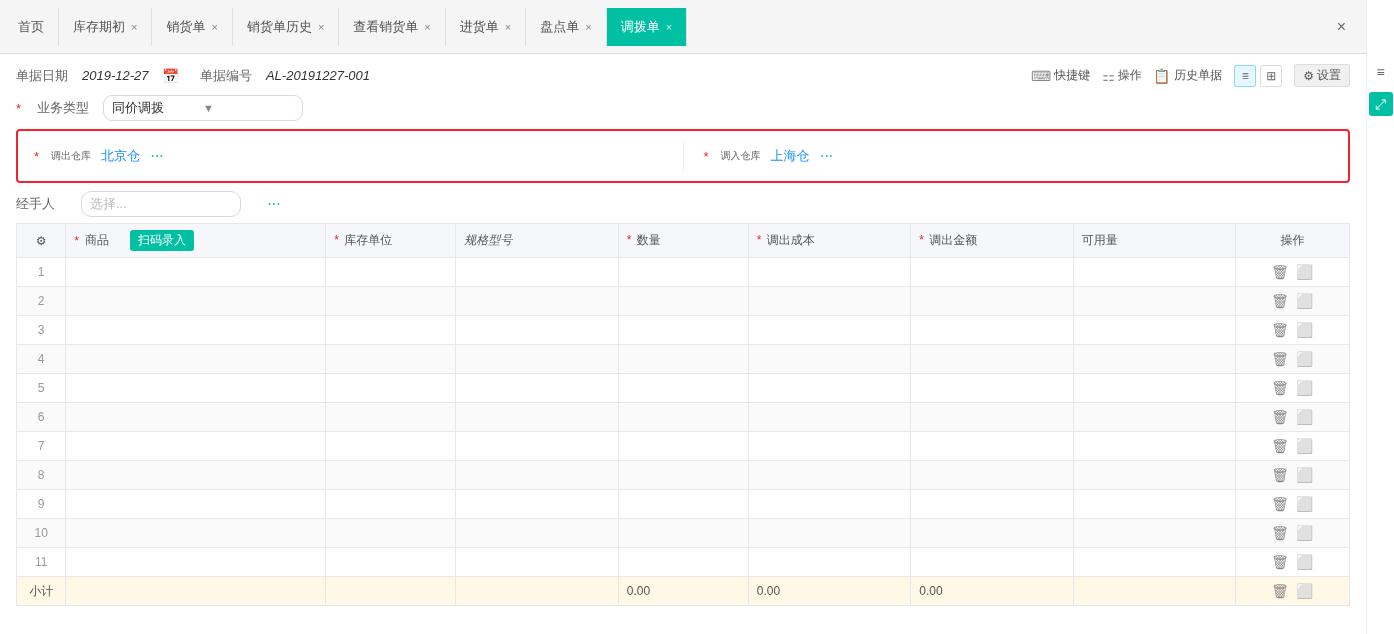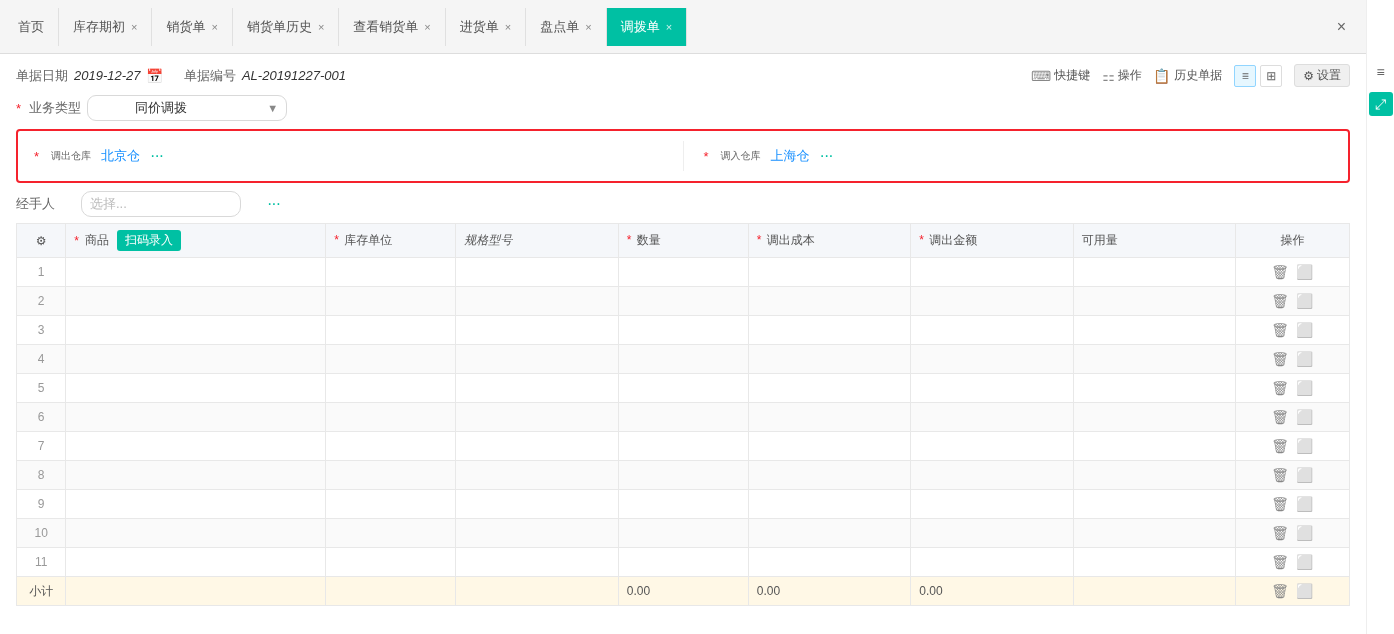"单据日期" .field-group { gap: 6px -> 14px; text-align: right -> none }
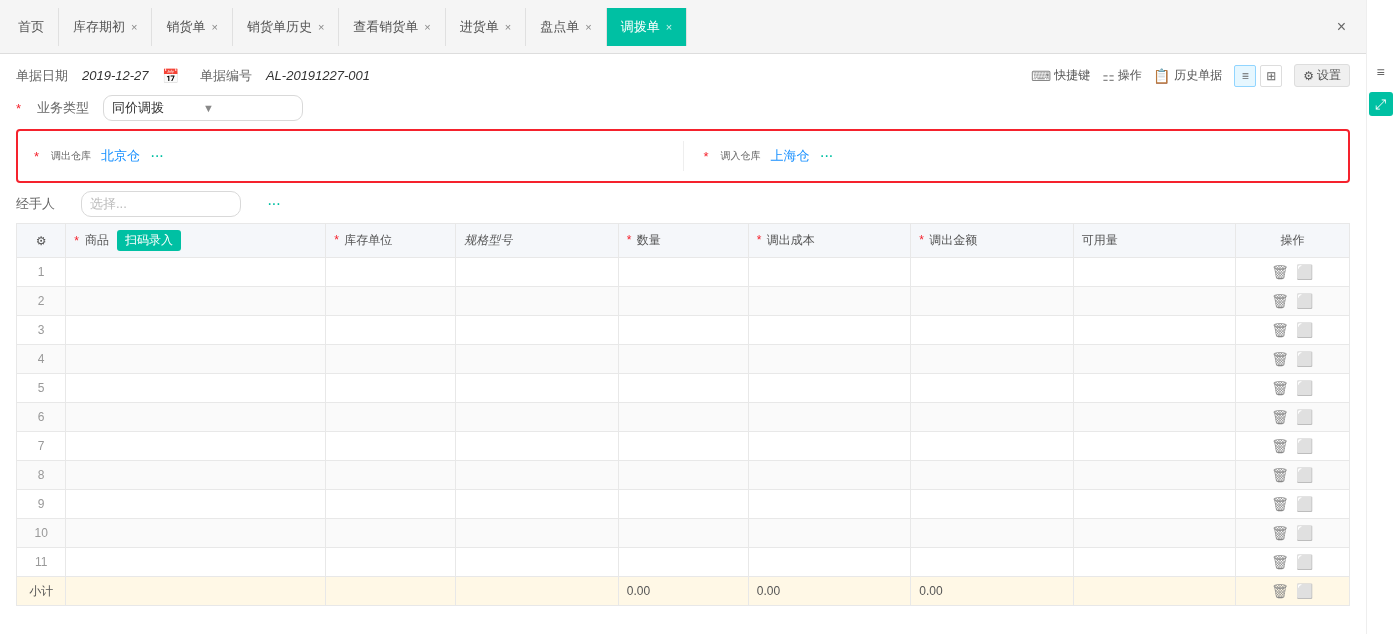"扫码录入" .scan-btn { margin-left: 4px -> 17px }
